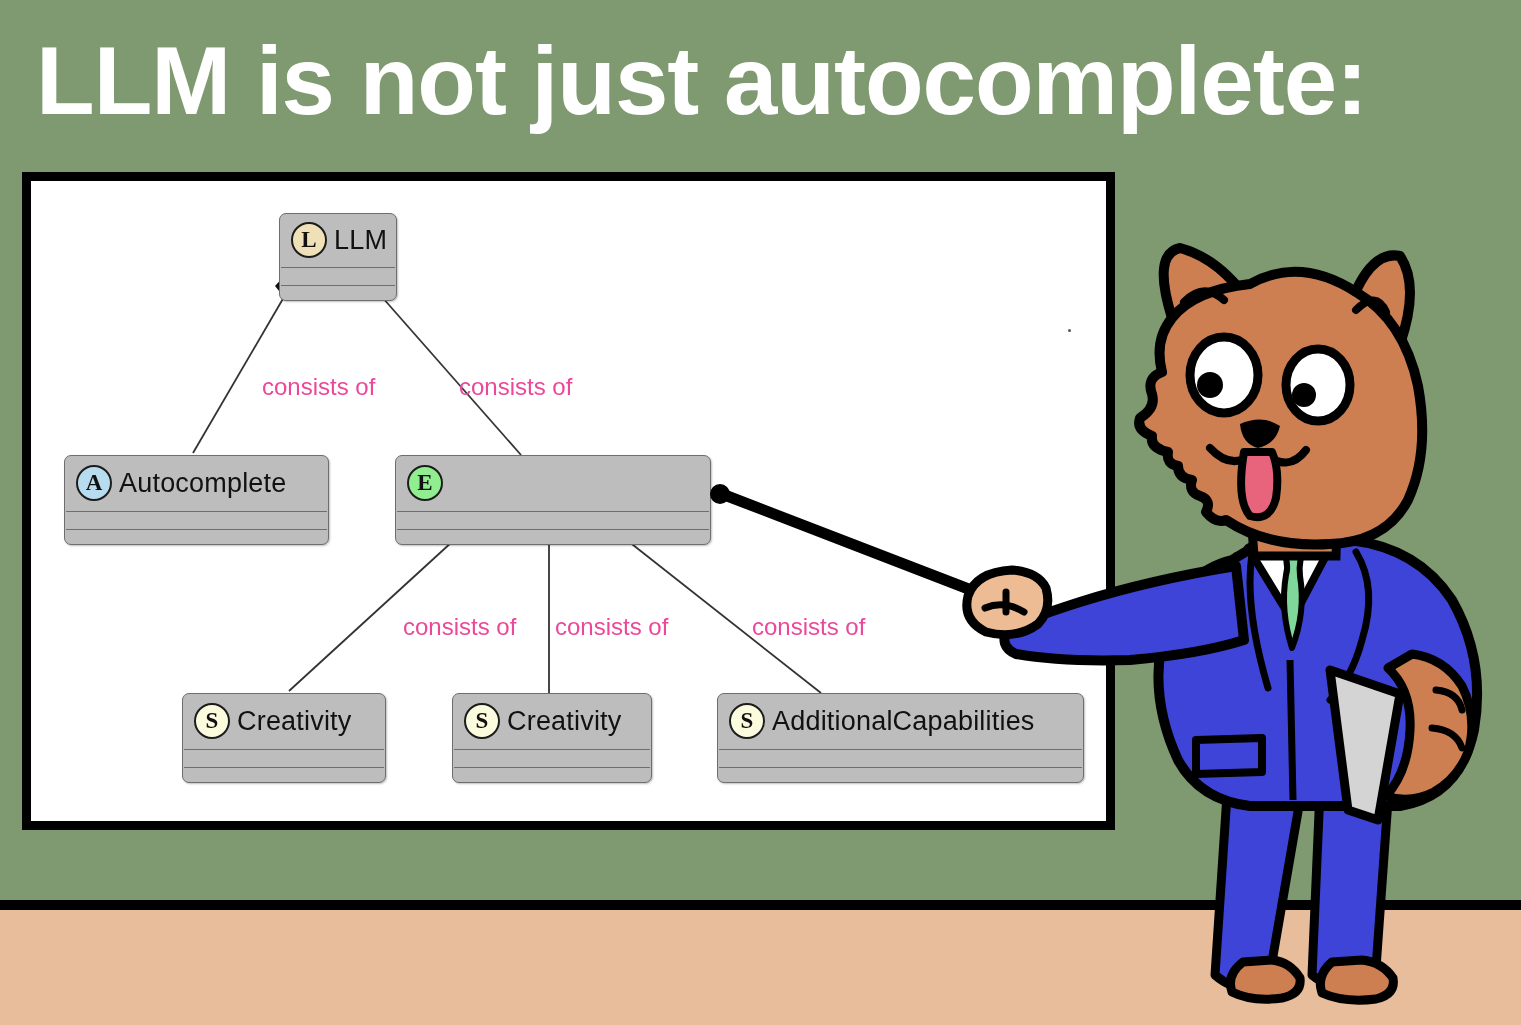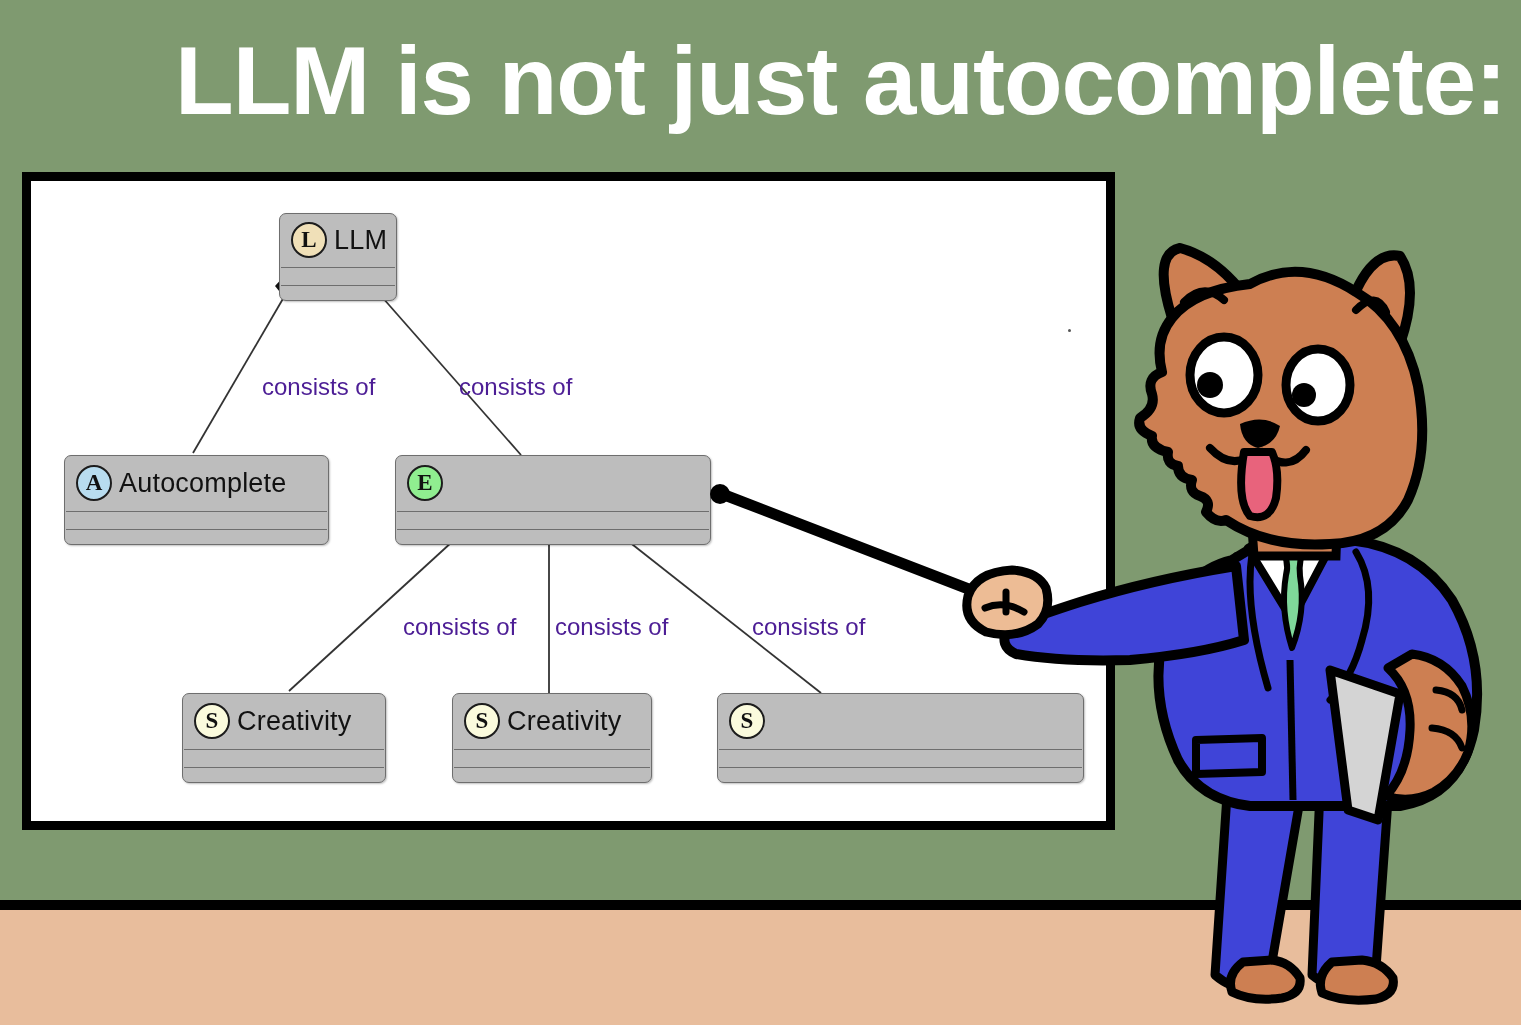"LLM is not just autocomplete:" #stage { text-align: right -> none }
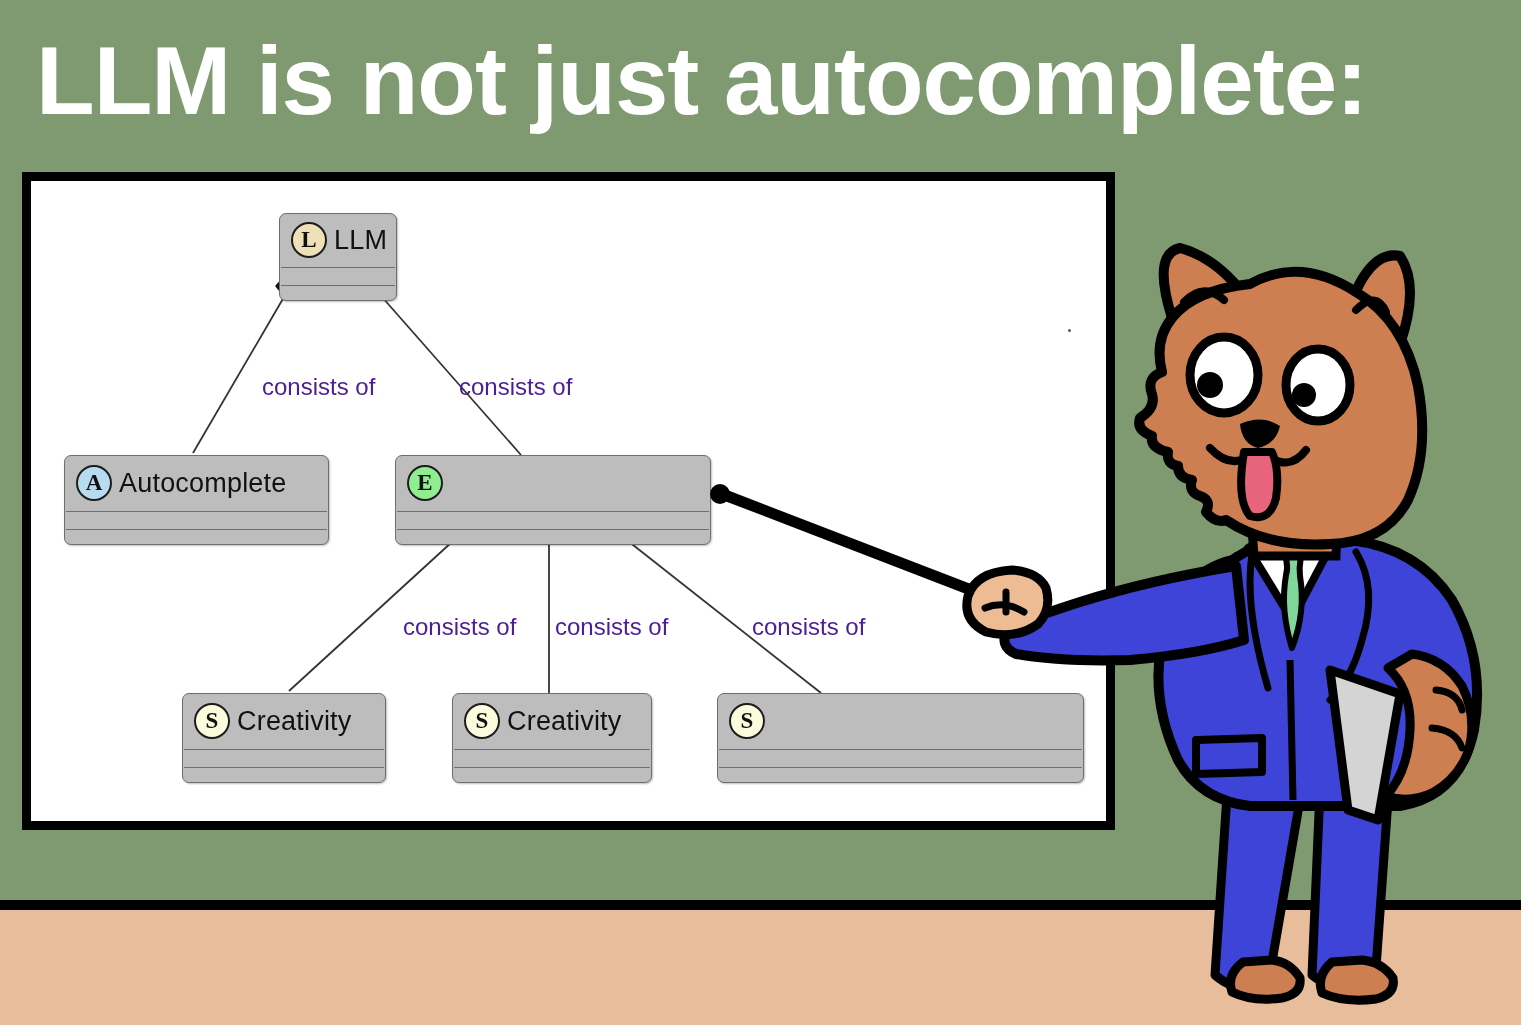"consists of" .edge-label { color: #4c1d95 -> #ec4899 }
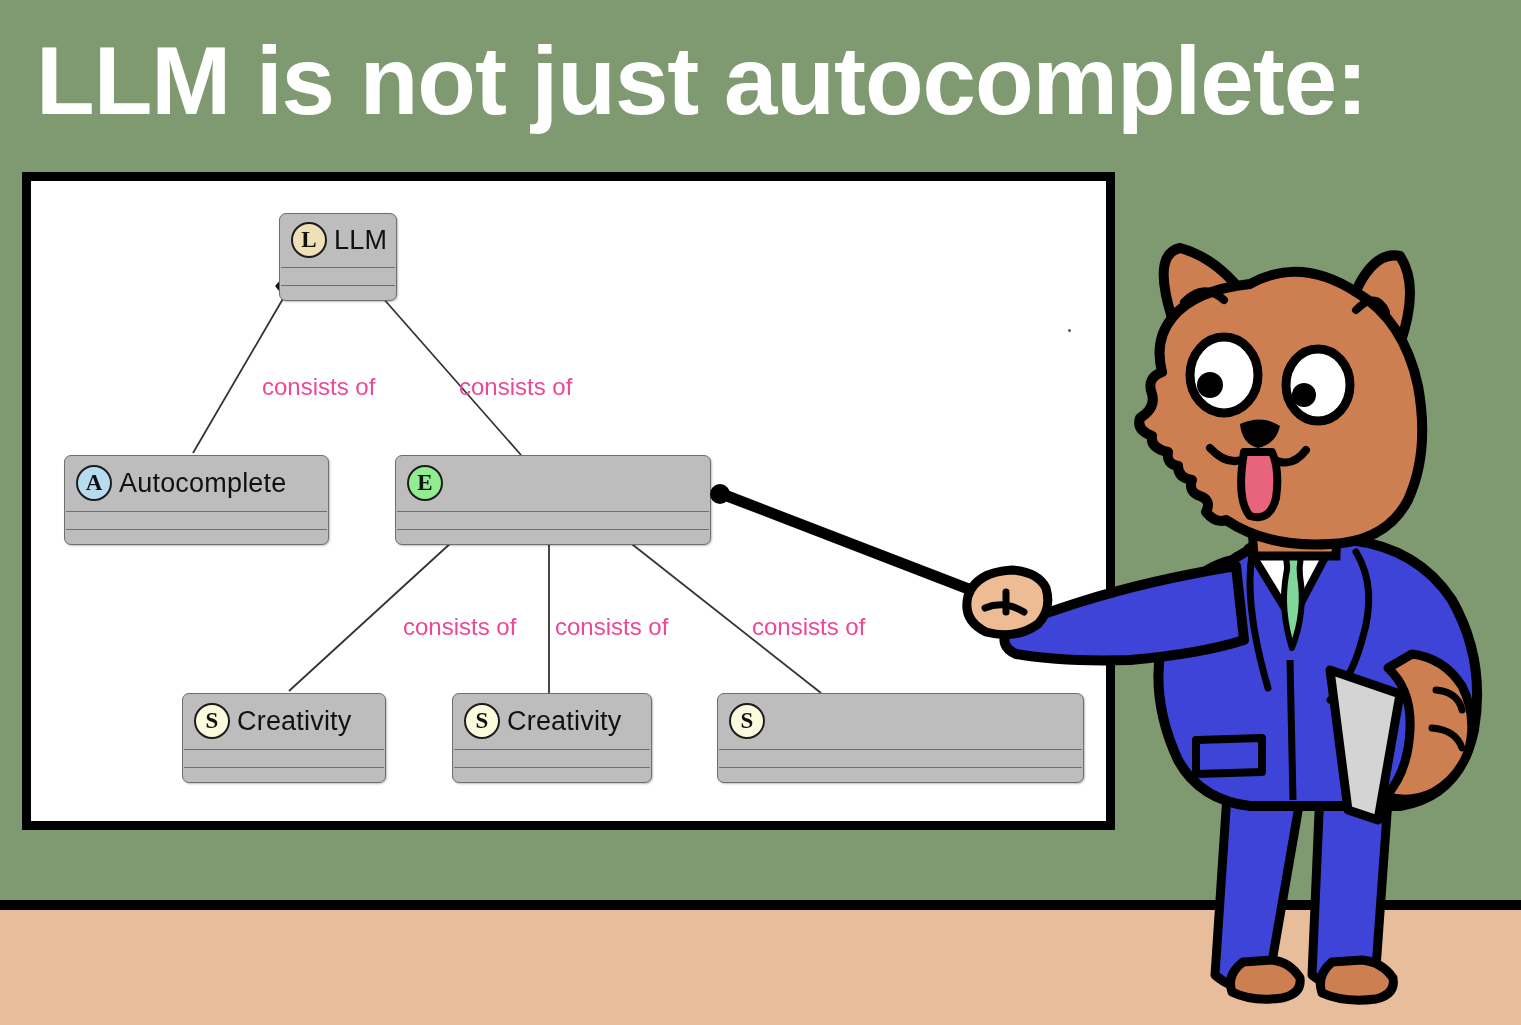"AdditionalCapabilities" div.node-label { html: none -> <div>AdditionalCapabilities</div> }
